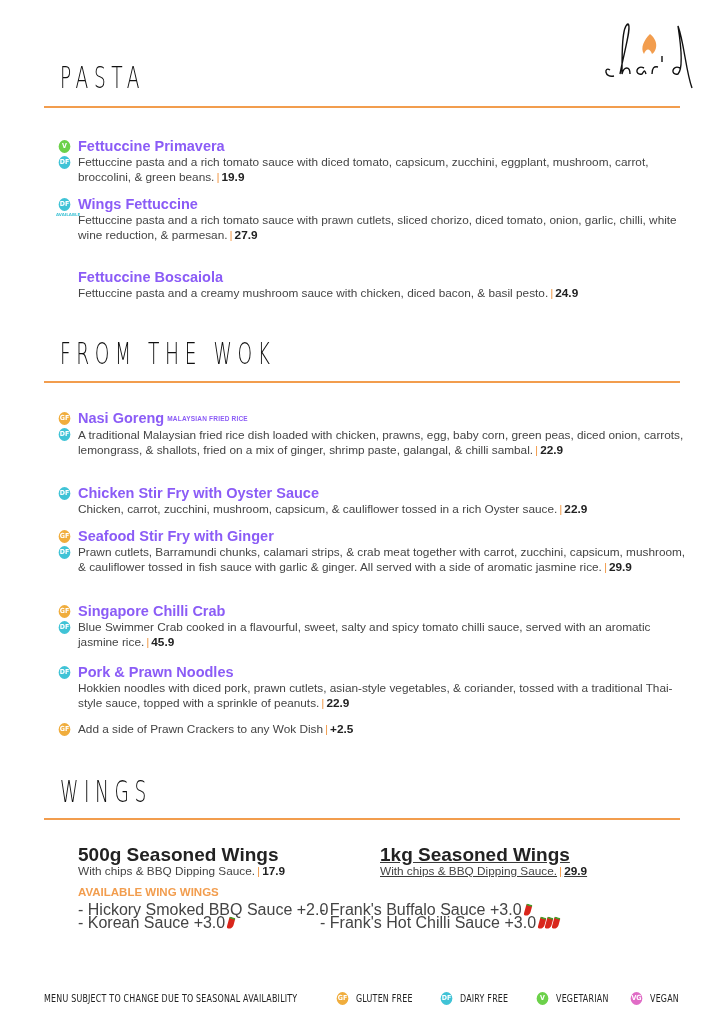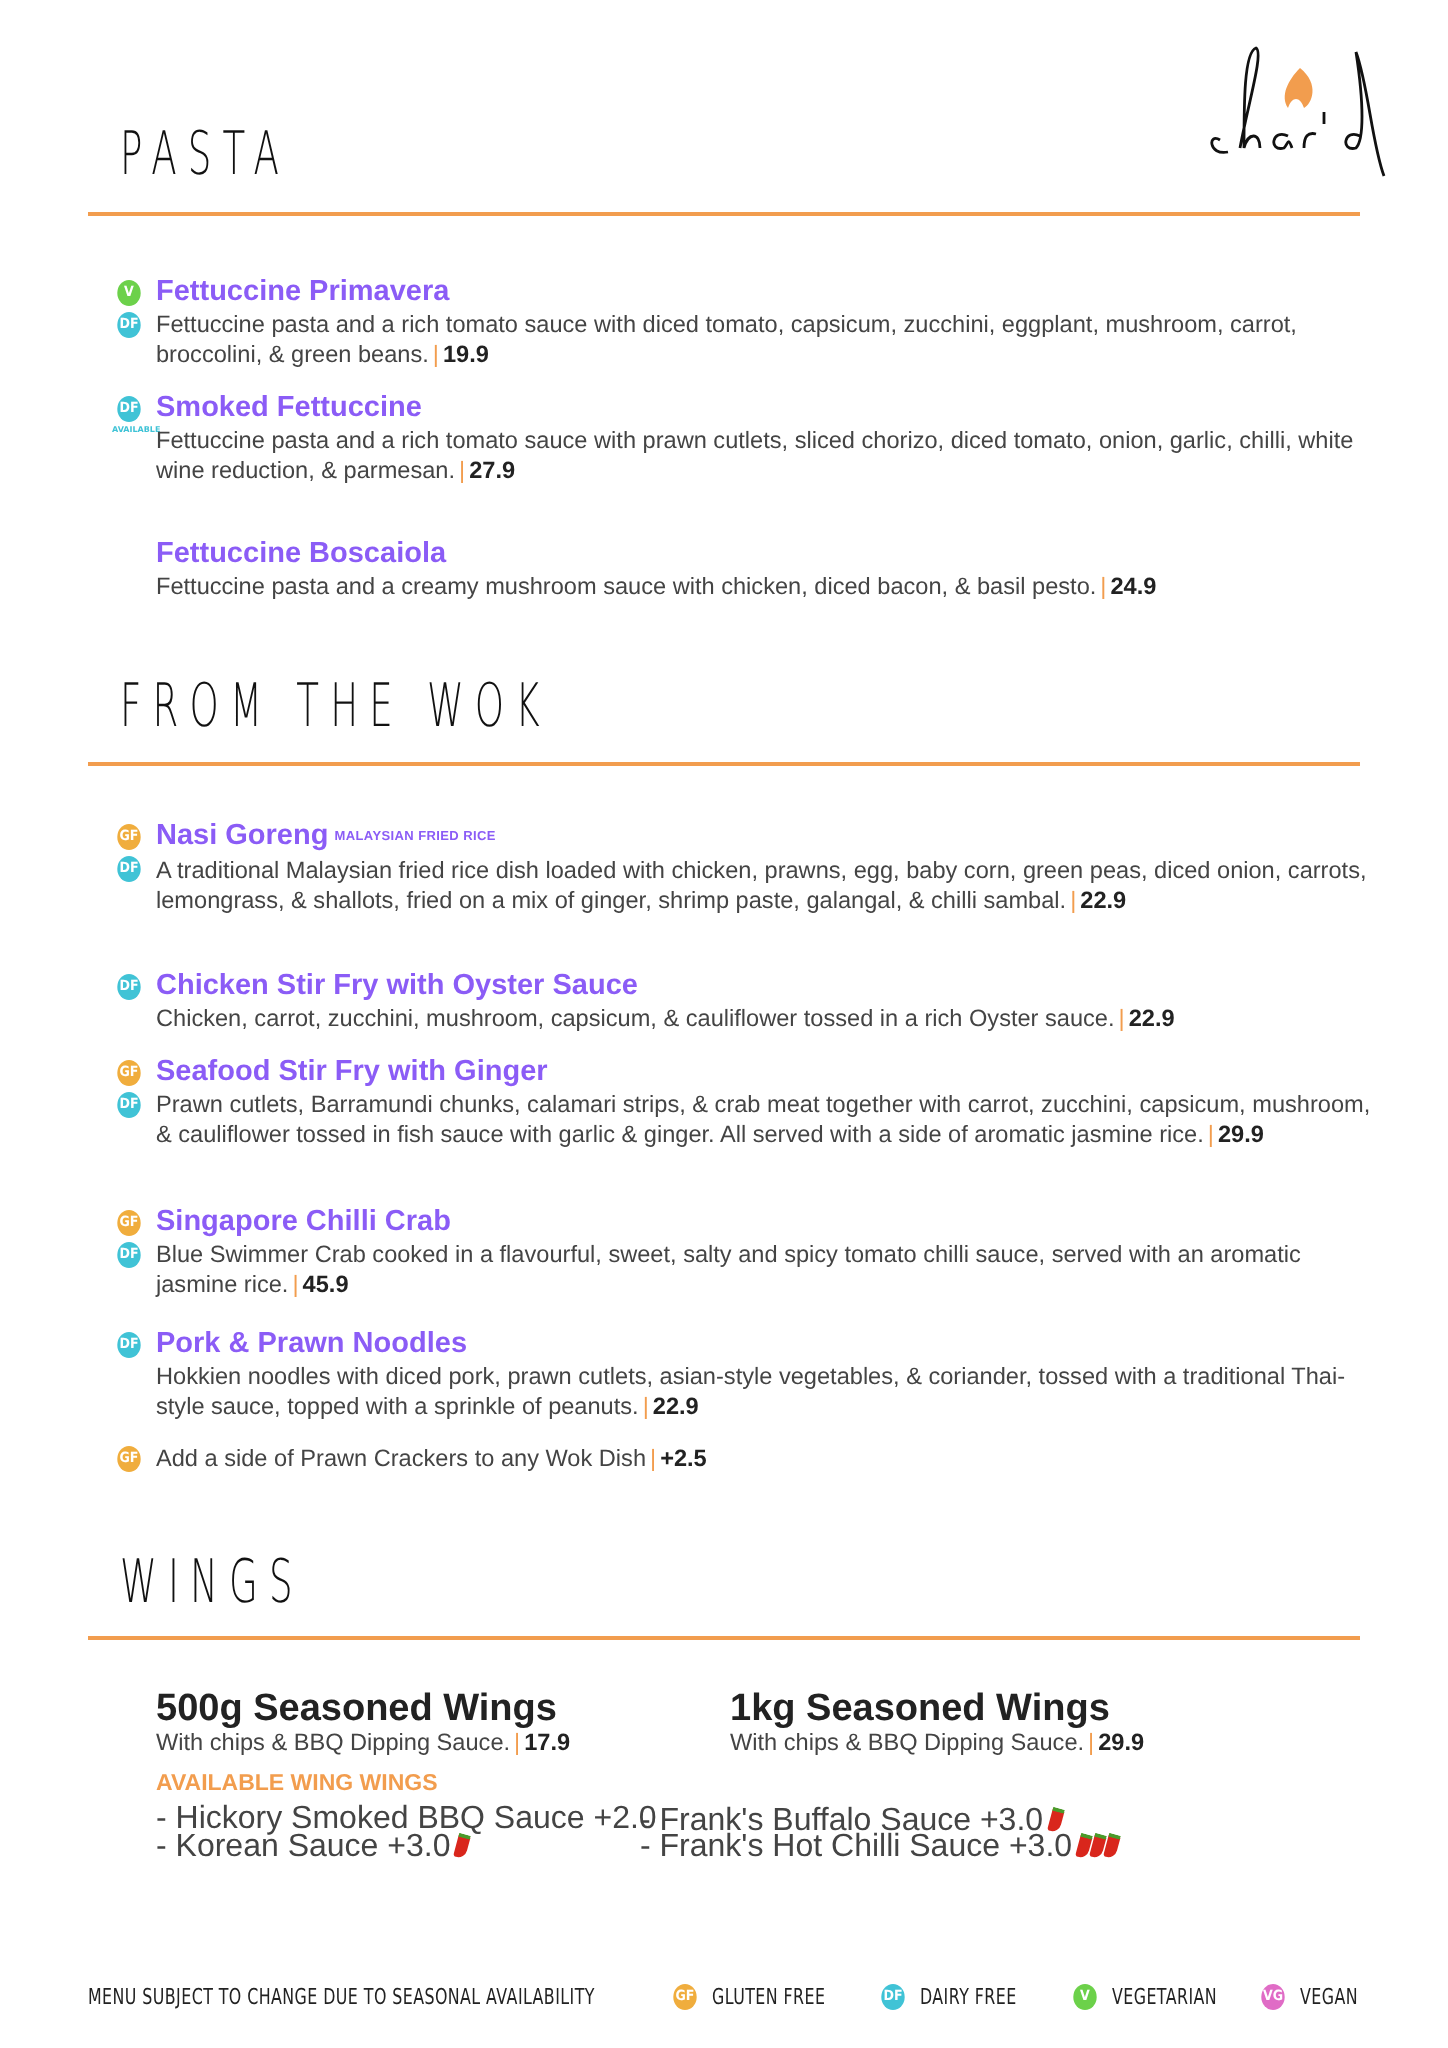"Smoked Fettuccine" div.item-title { text: Smoked -> Wings }
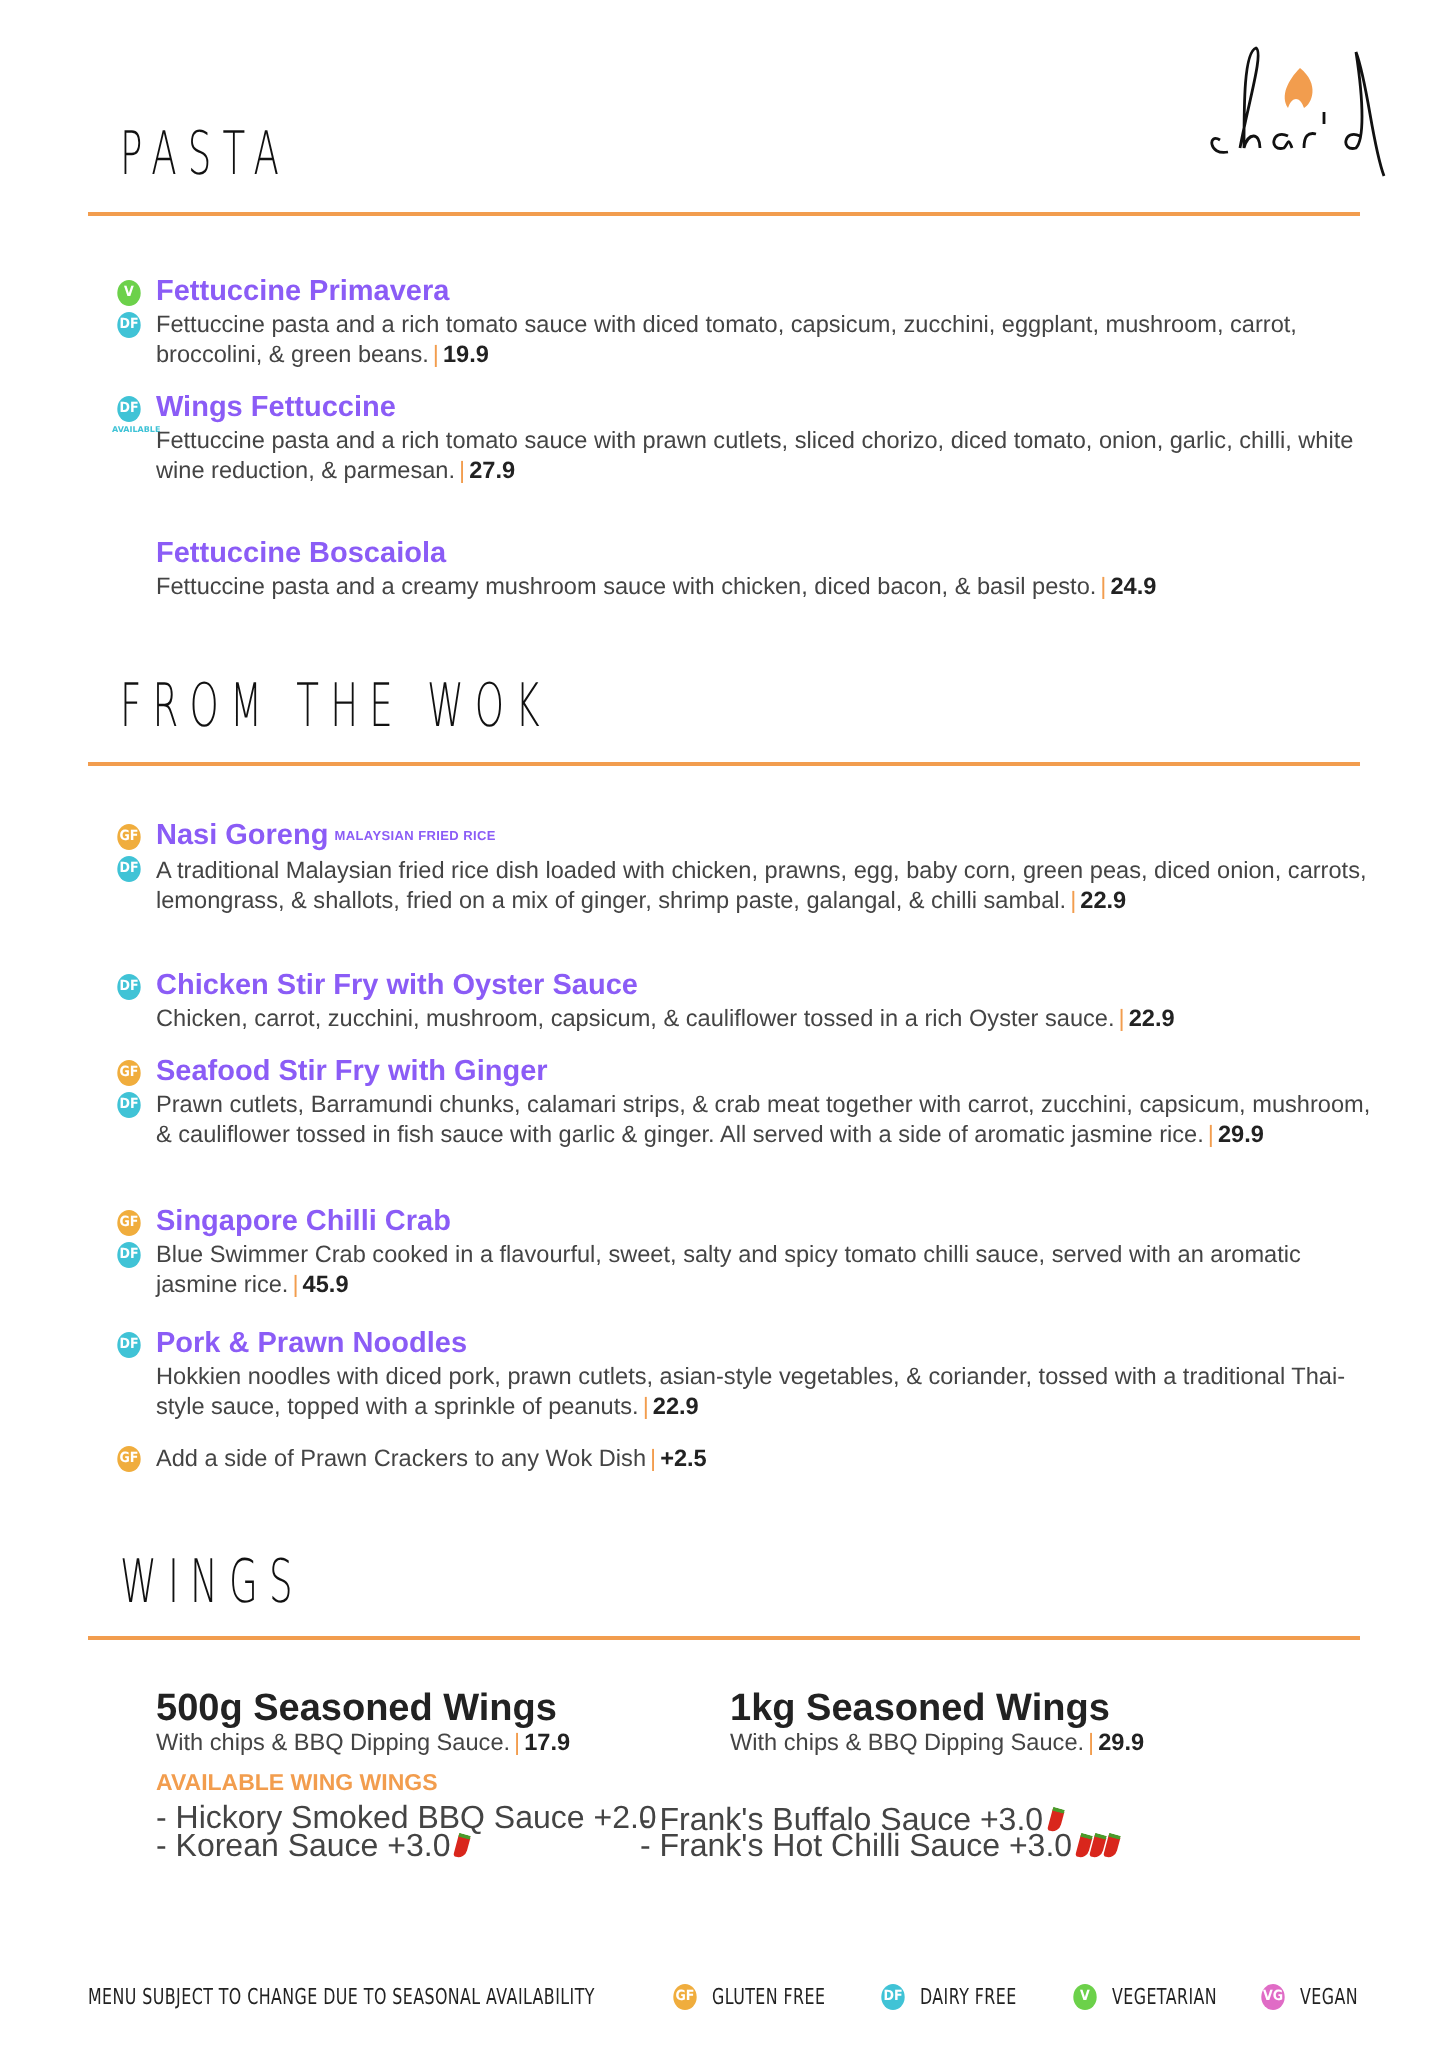"1kg Seasoned Wings" div.item { left: 365px -> 380px; text-decoration: none -> underline }
